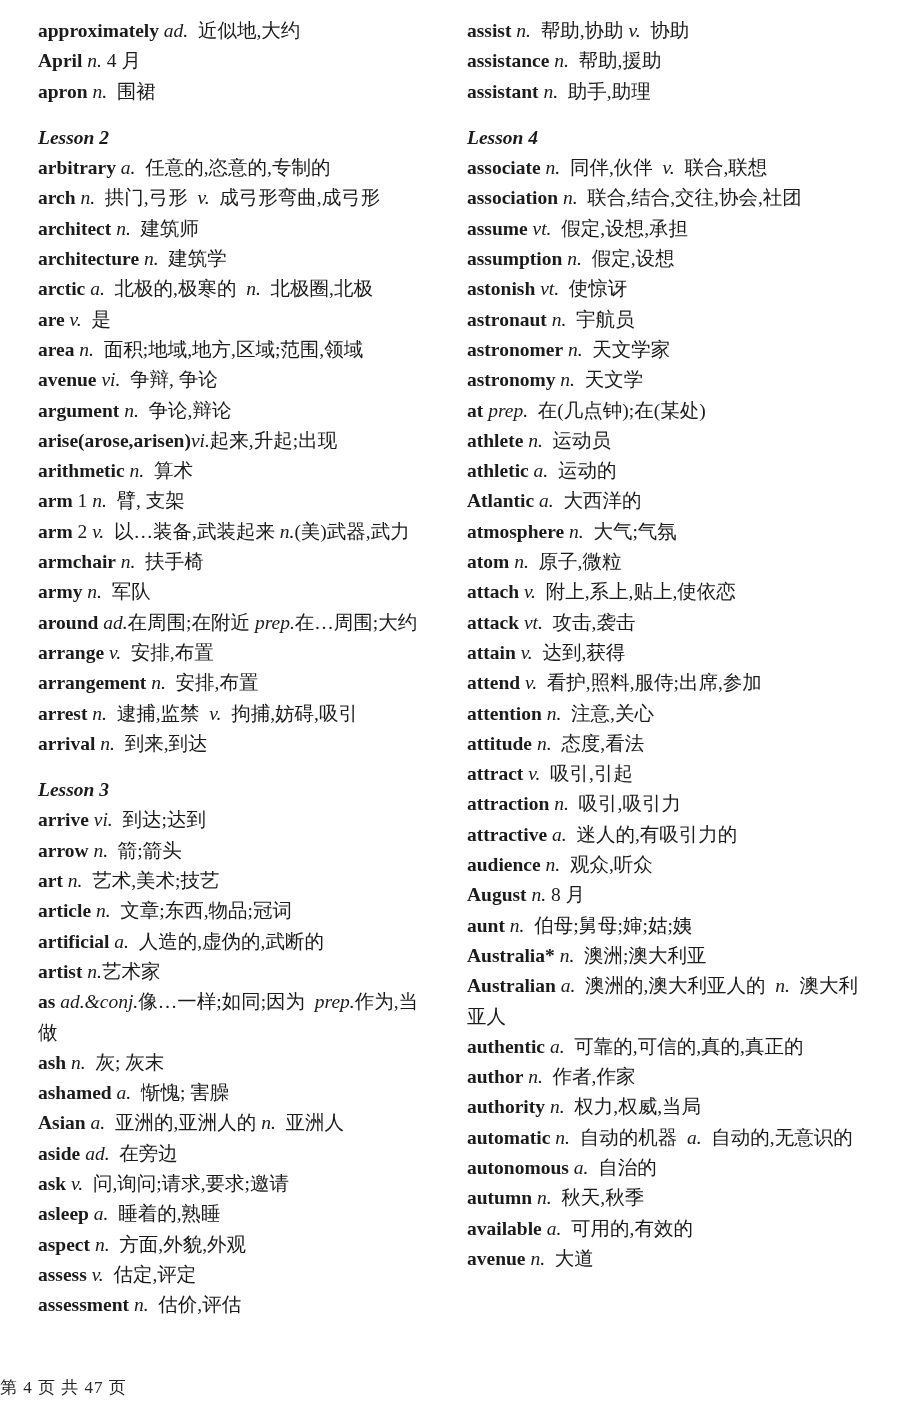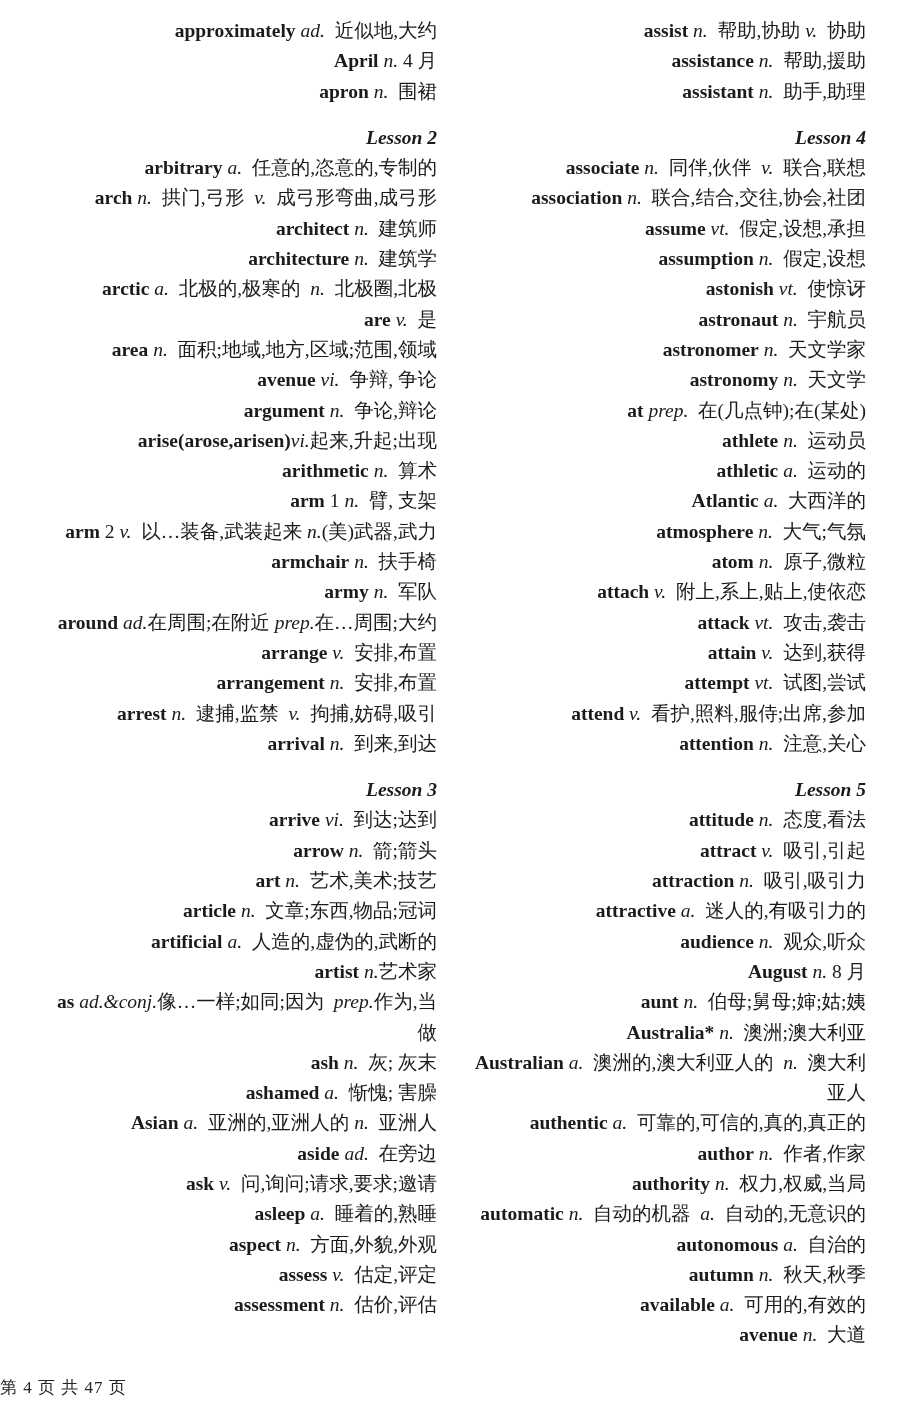"approximately ad. 近似地,大约" .col { text-align: right -> none }
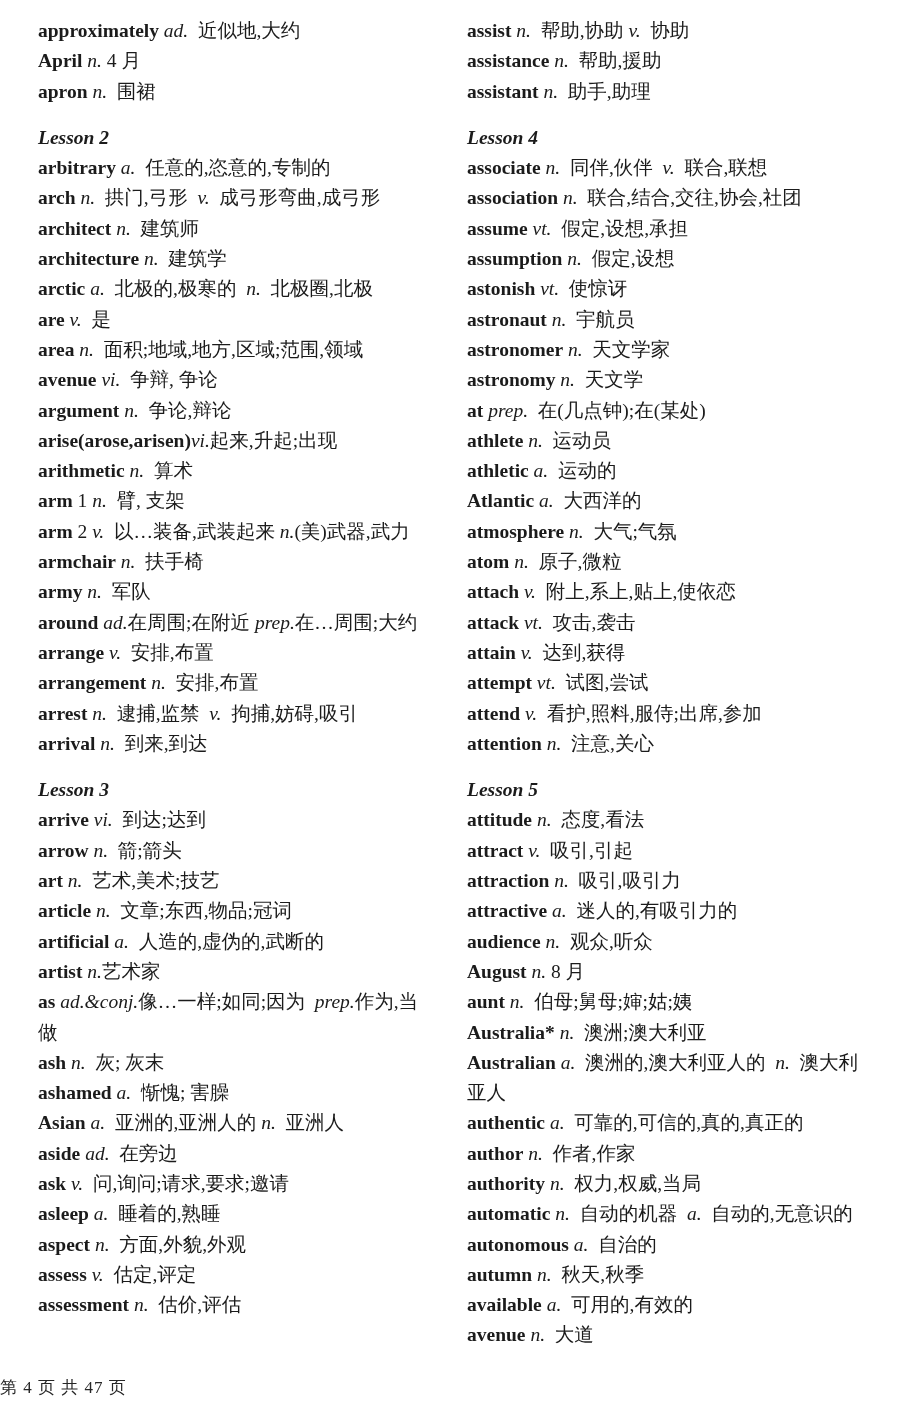"attempt vt. 试图,尝试" div.entry { html: <div><span>attempt</span><span> vt.</span><span> 试图,尝试</span></div> -> none }
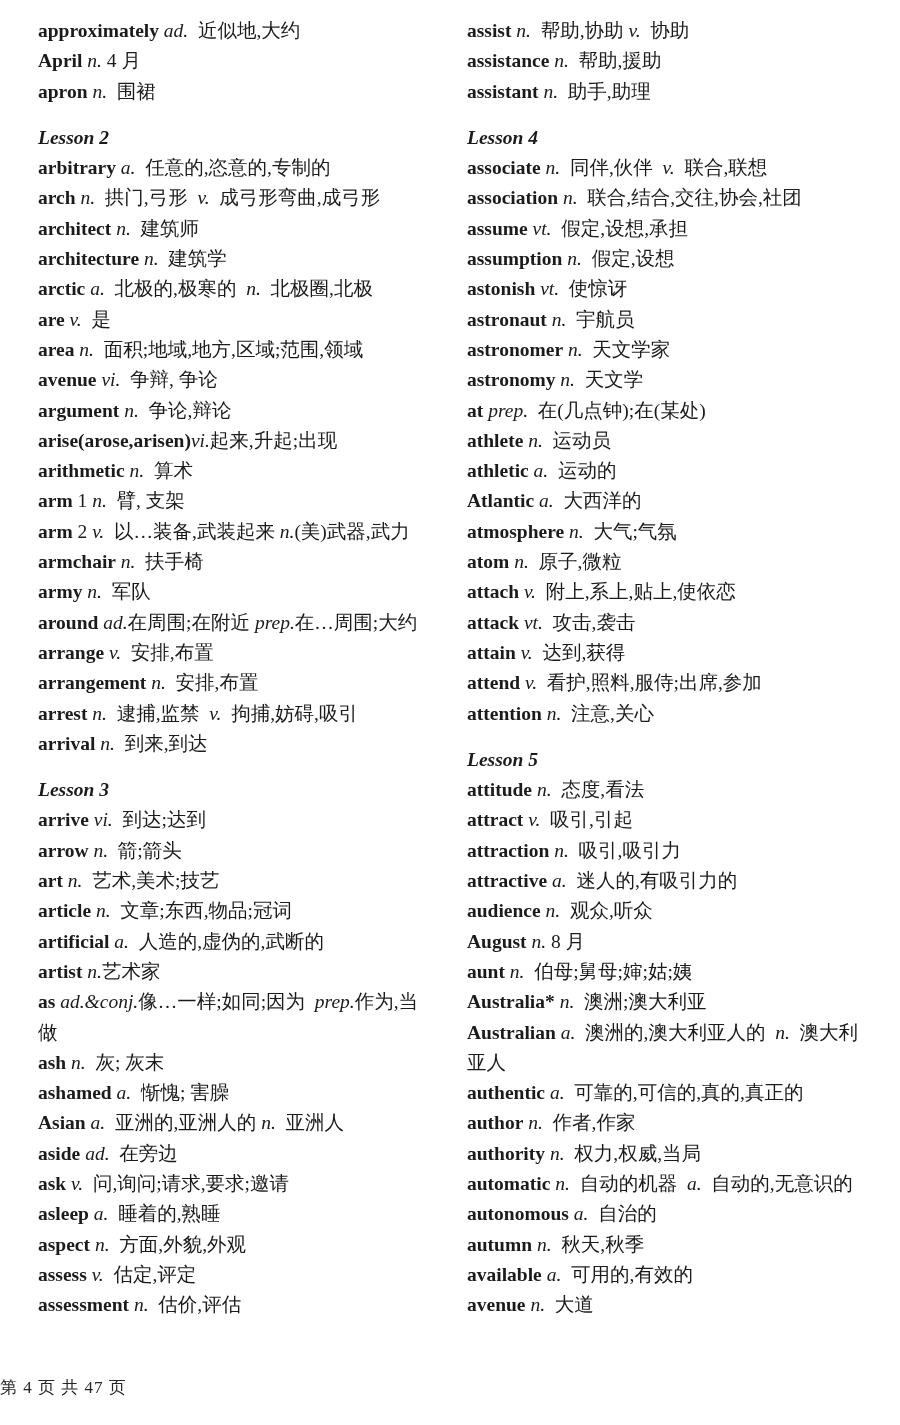"Lesson 5" div.lesson { html: <div>Lesson 5</div> -> none }
